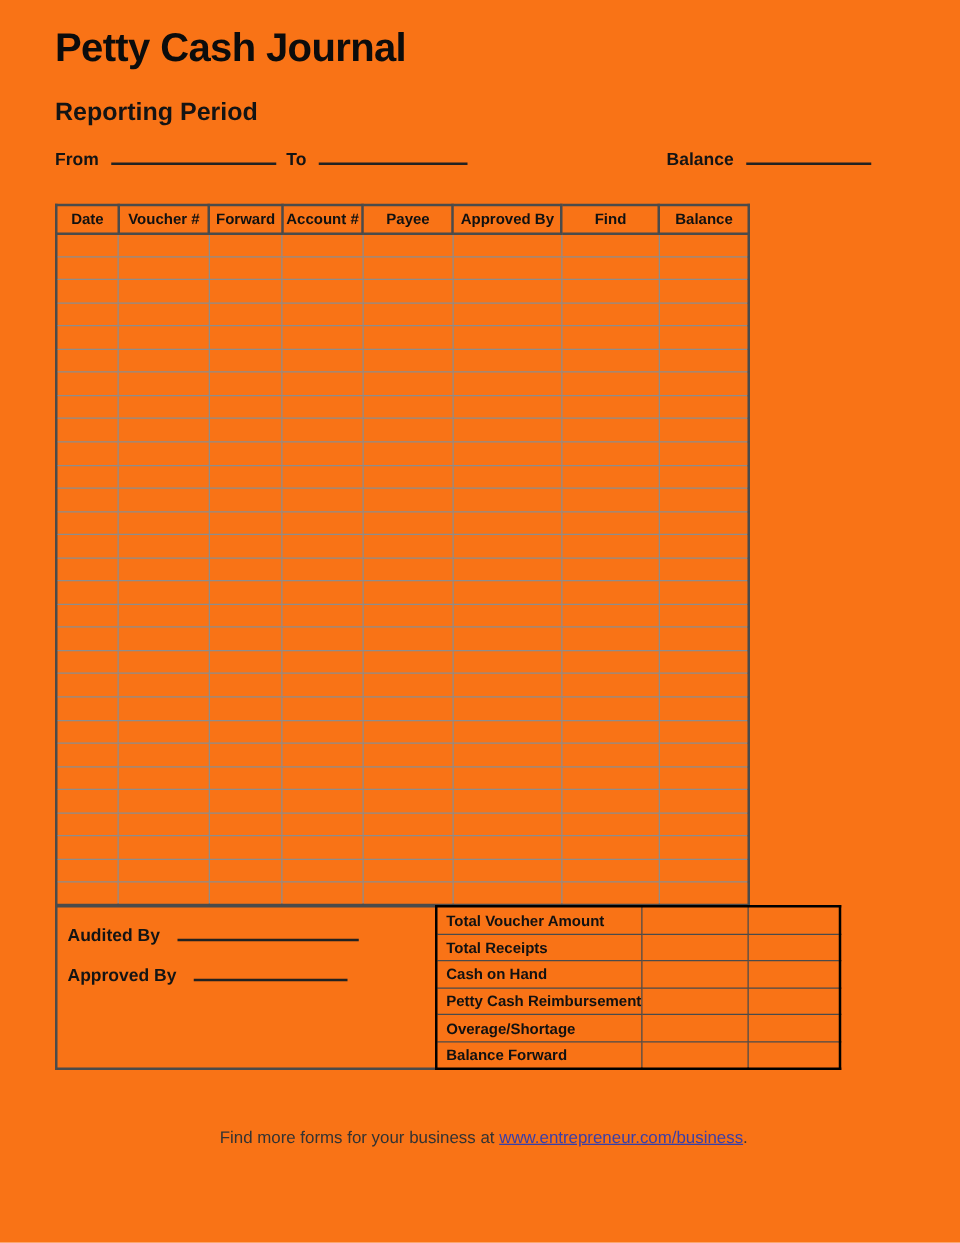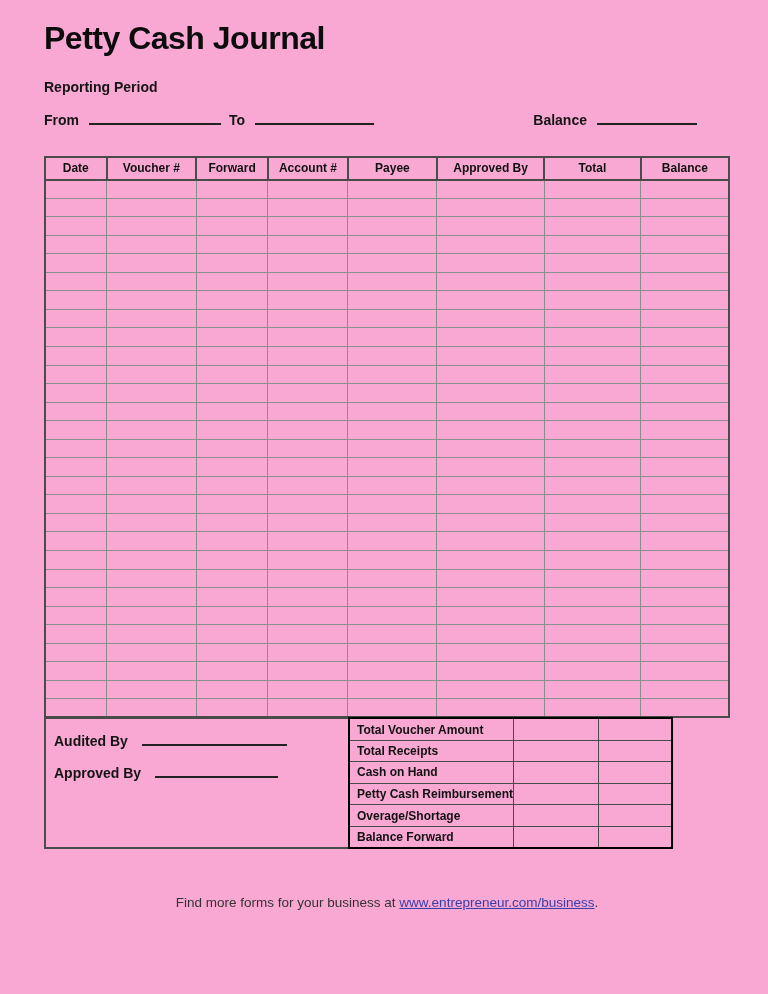"Petty Cash Journal" .page { background: #f9a8d4 -> #f97316 }
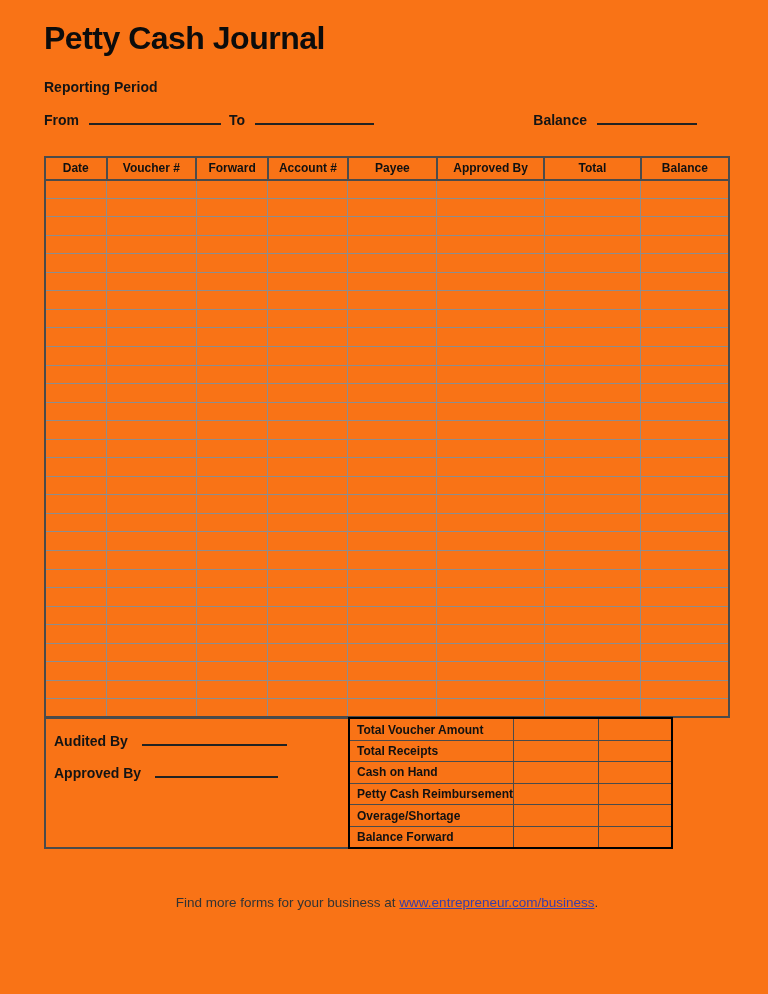"Reporting Period" .subtitle { font-size: 14px -> 20px }
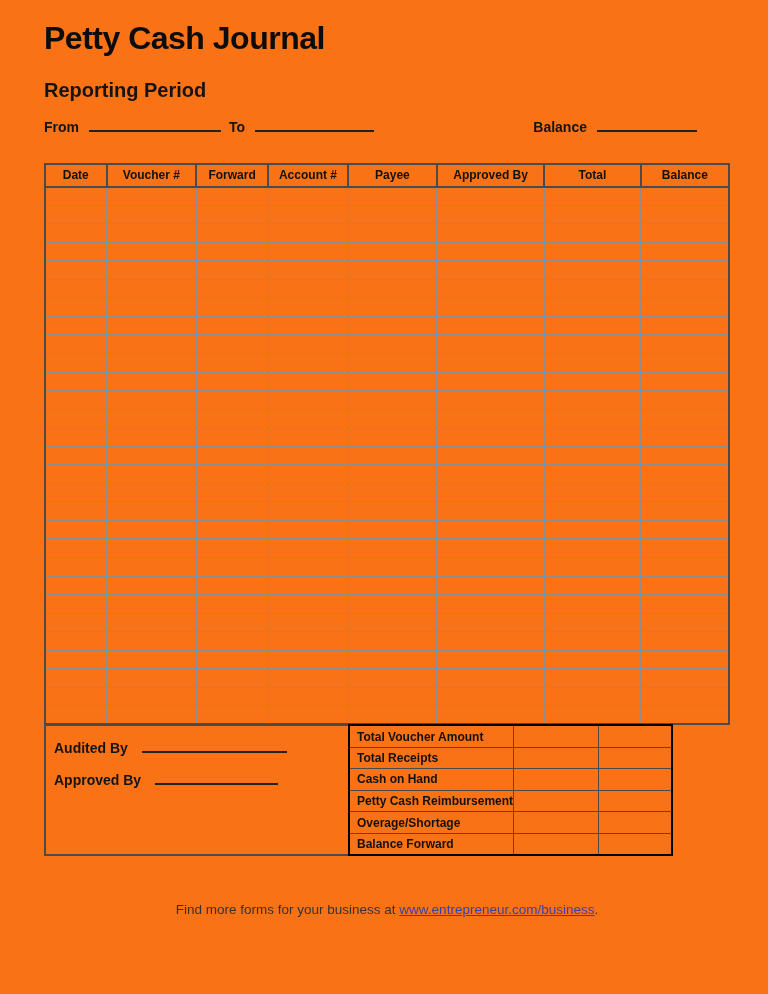"Date" table.journal { width: 686px -> 556px }
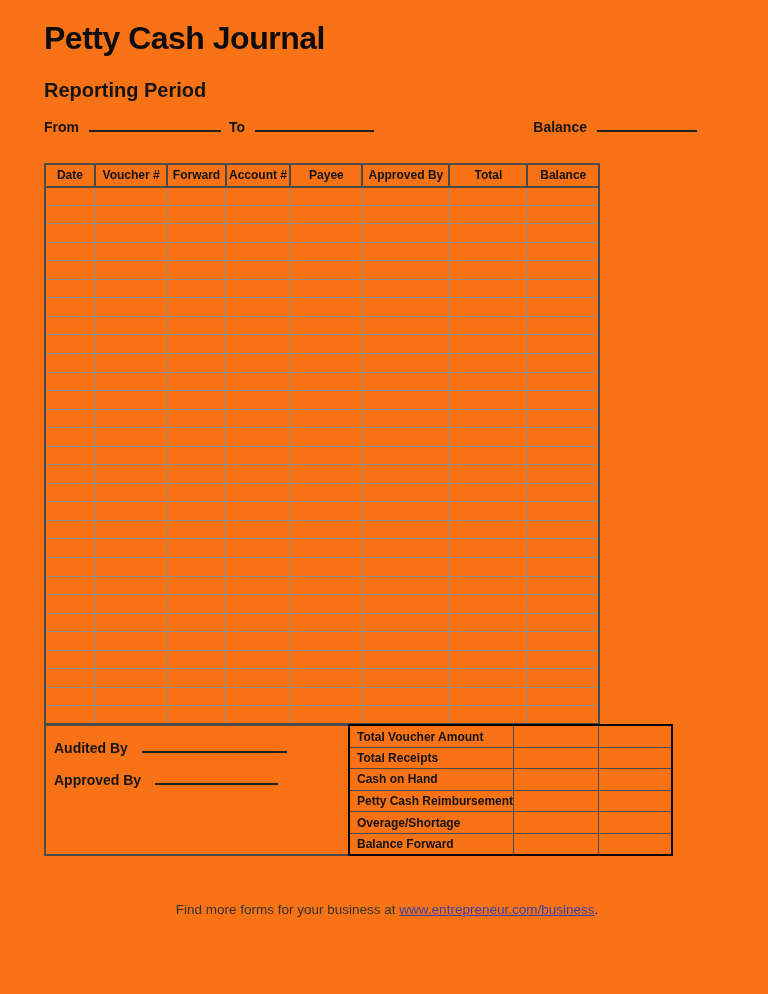"Total" th { text: Total -> Find }
